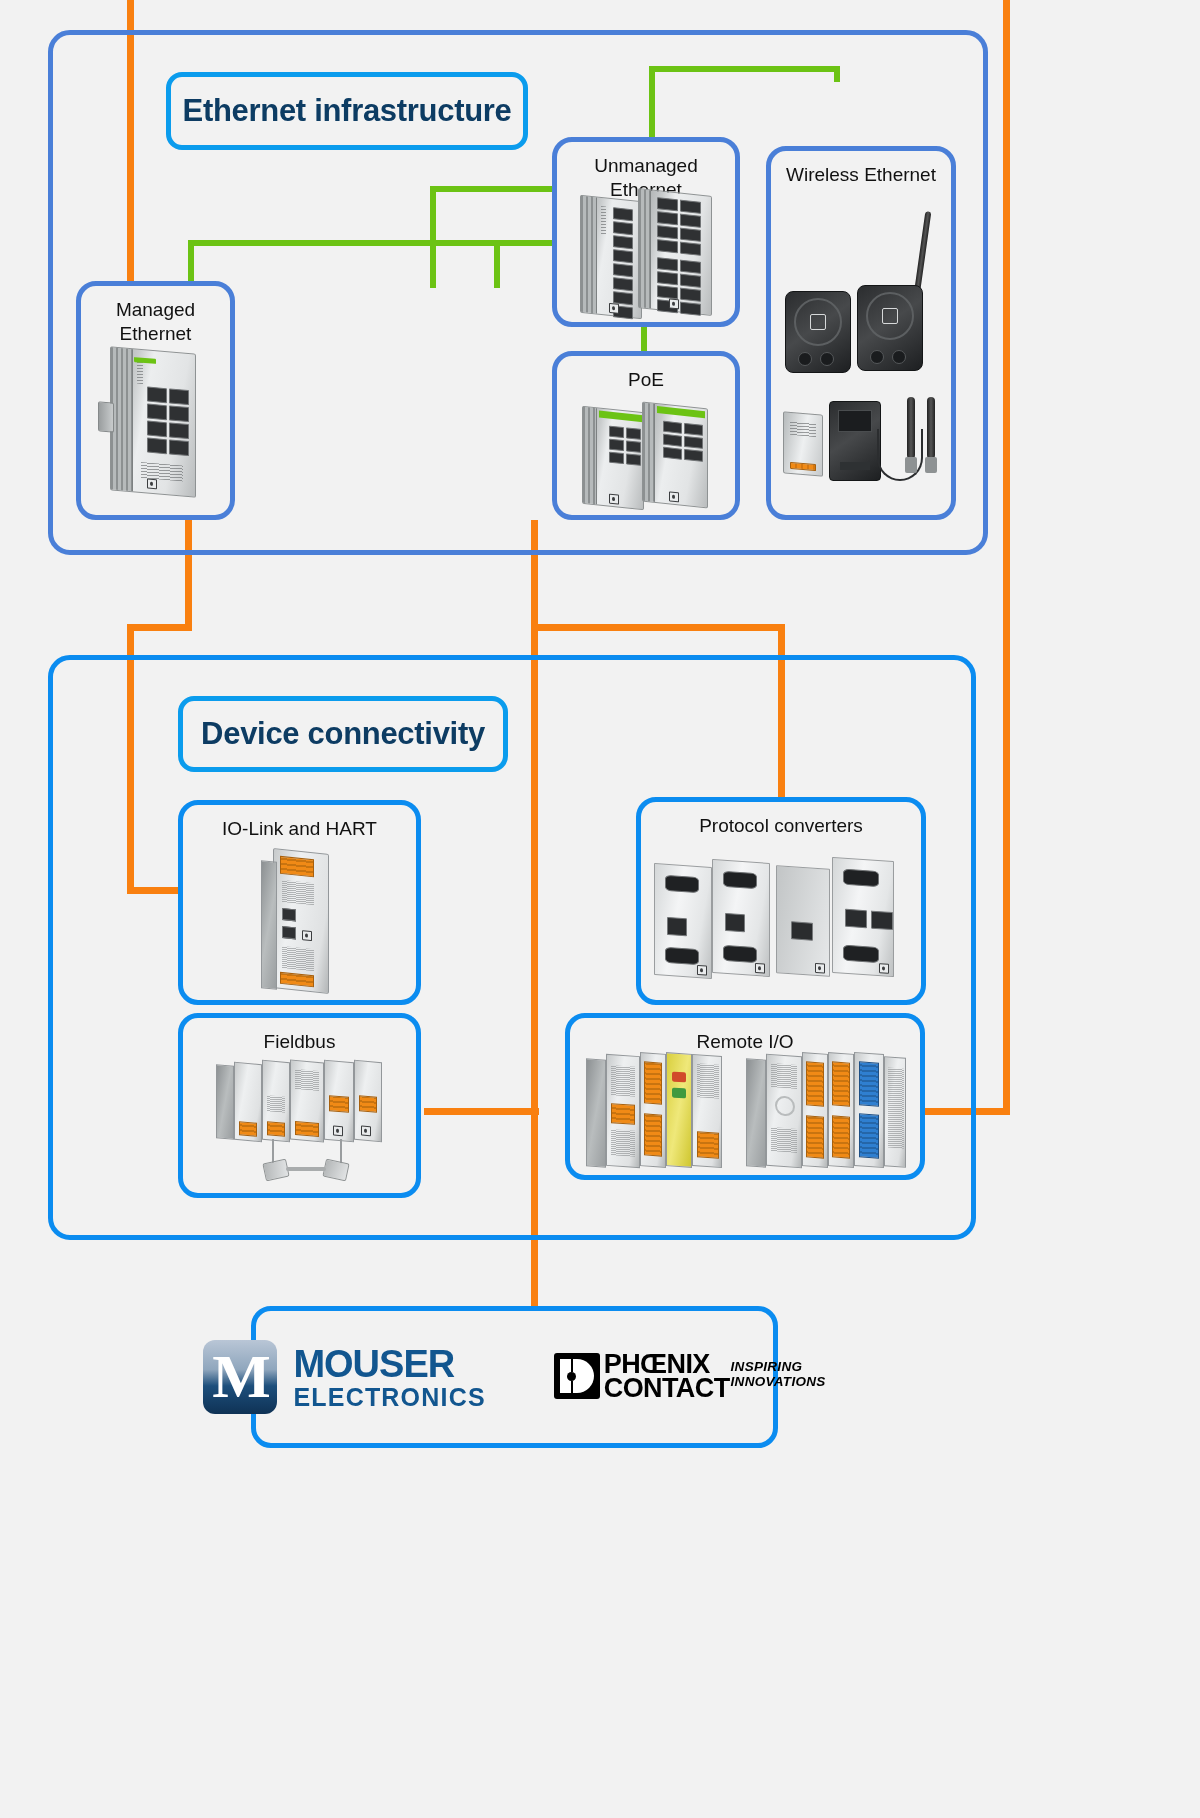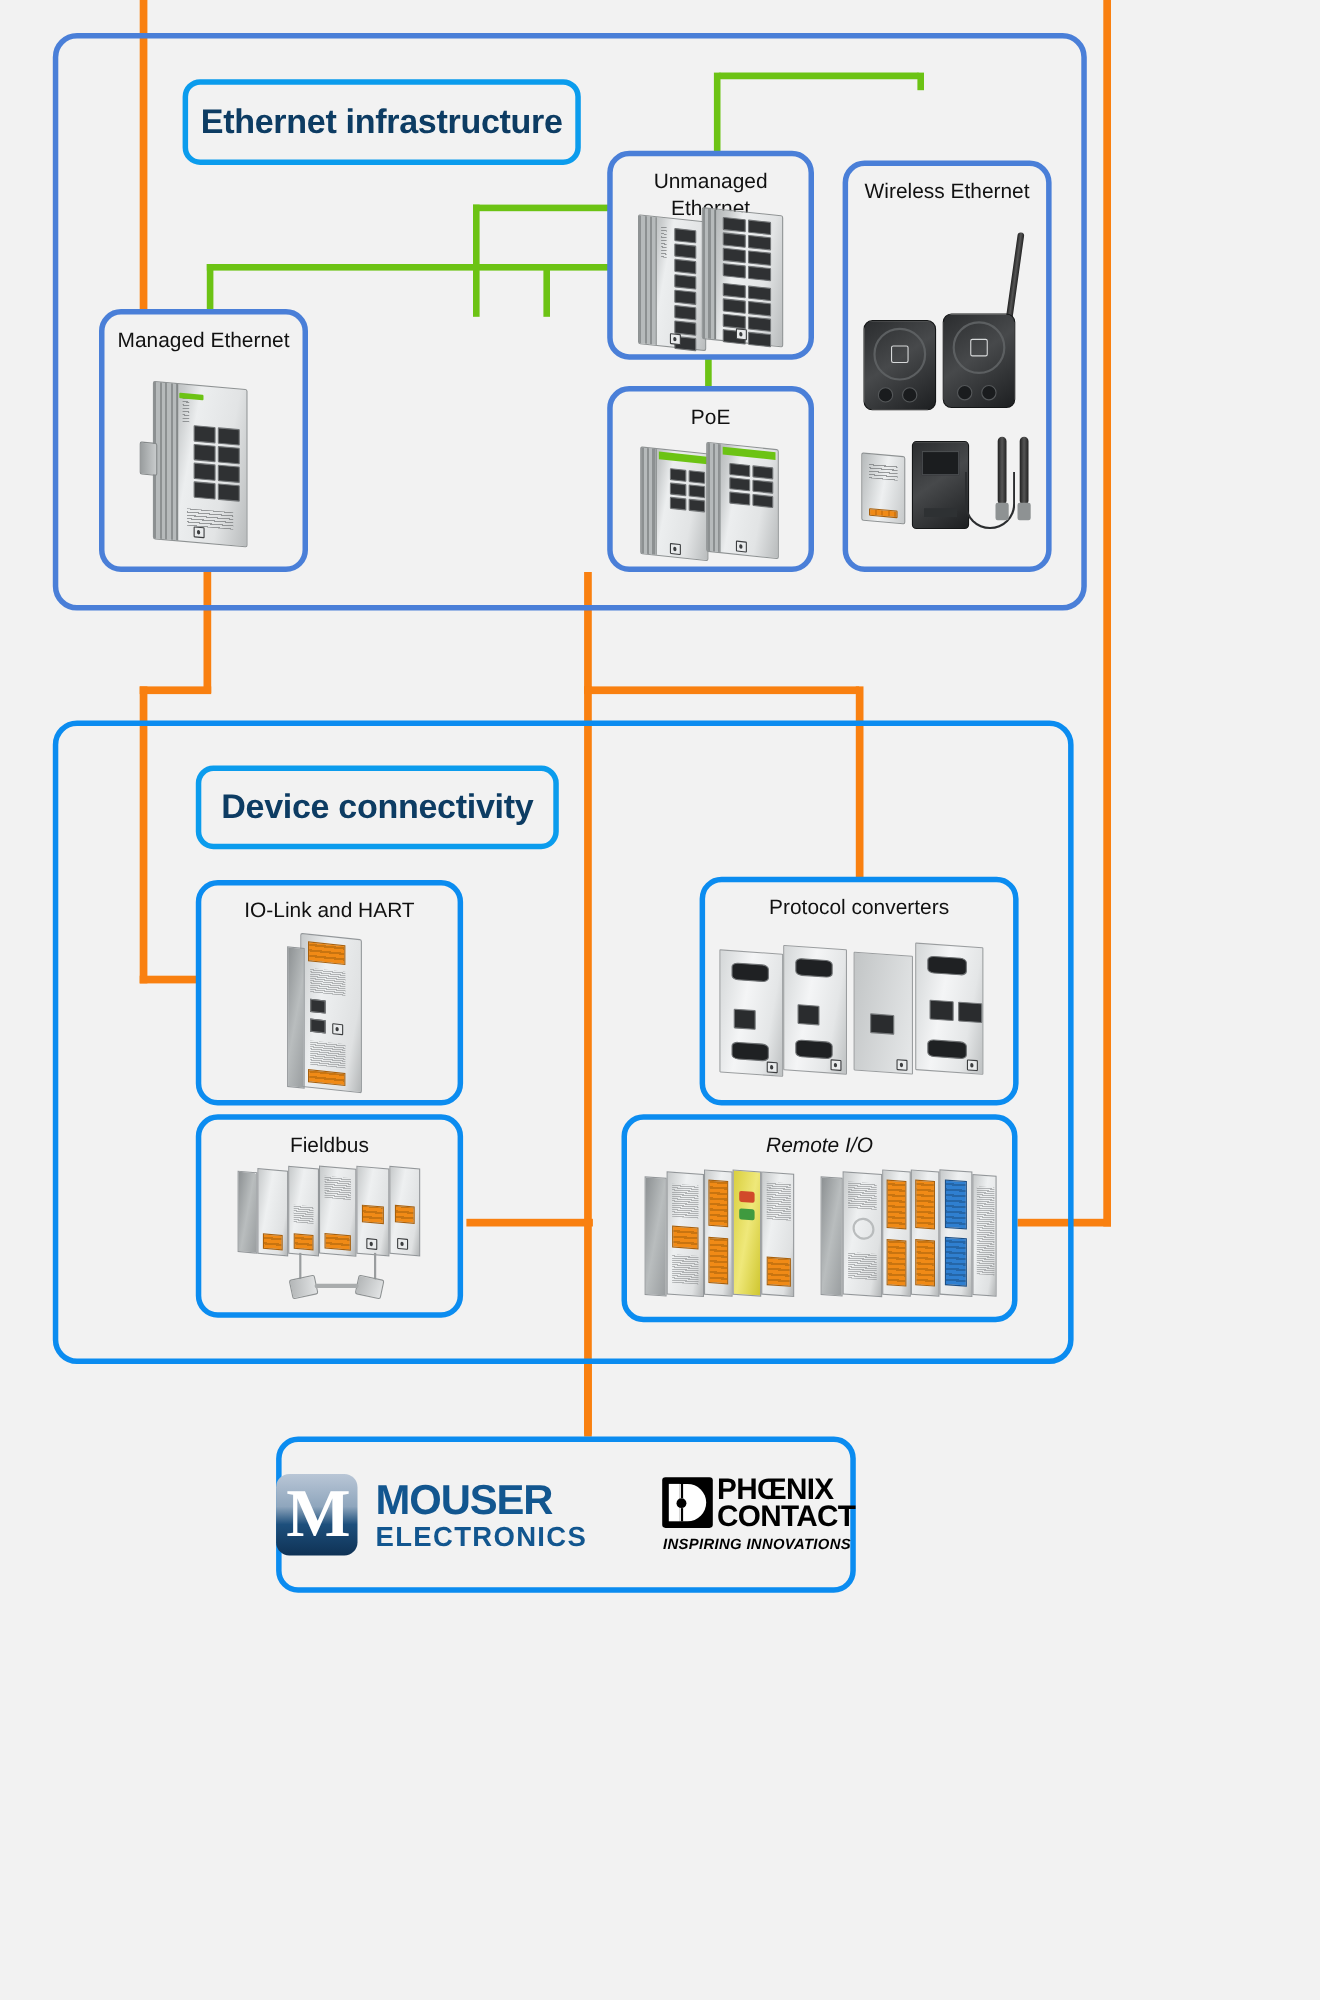"Managed Ethernet" div.card { left: 90px -> 76px; width: 190px -> 159px }
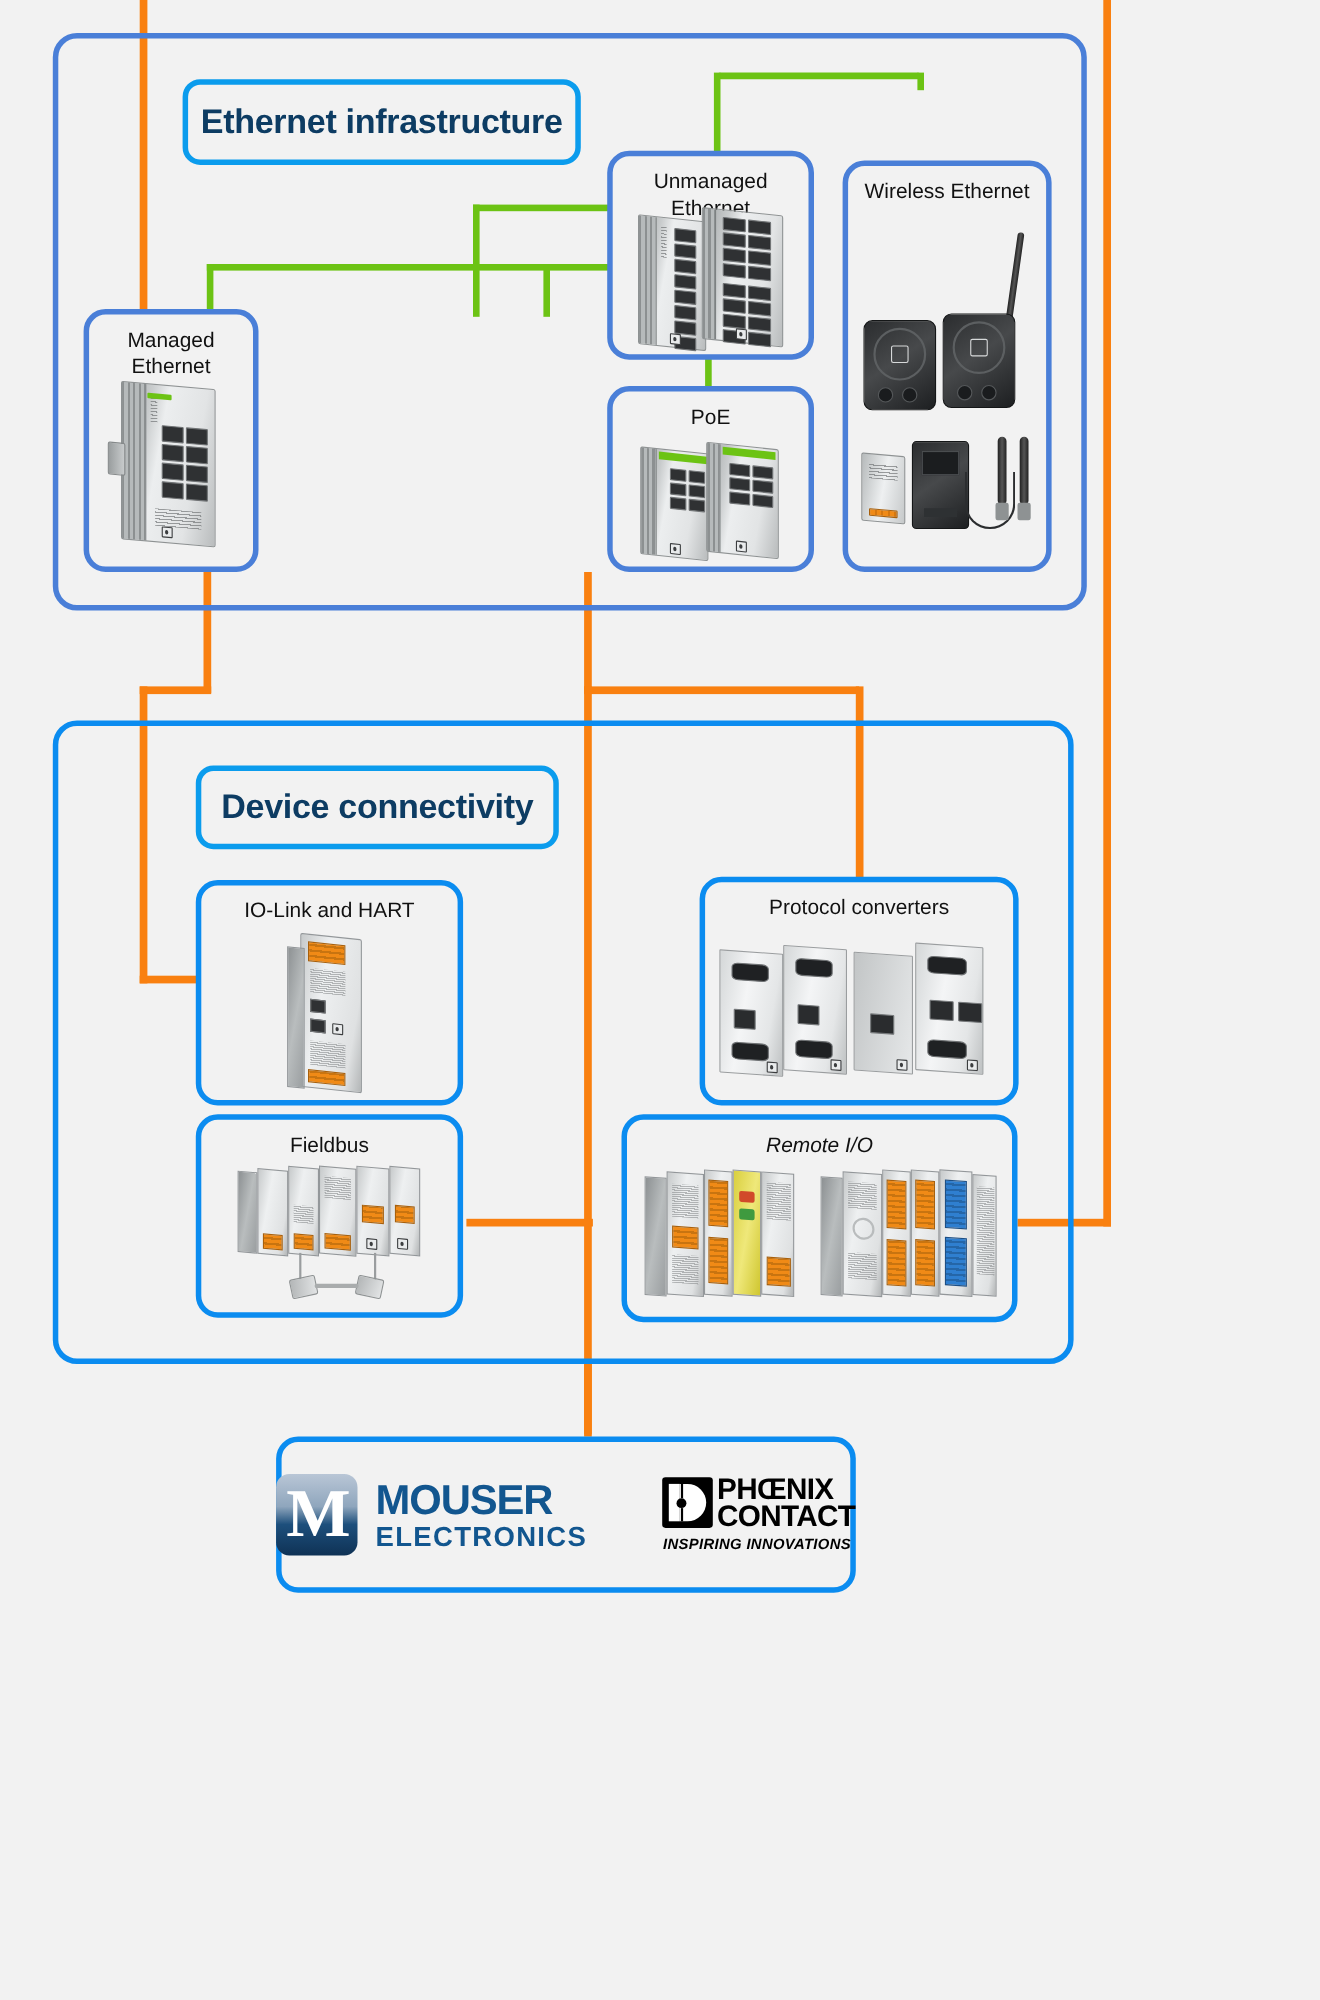"Remote I/O" div.card { font-style: italic -> none; height: 189px -> 167px }
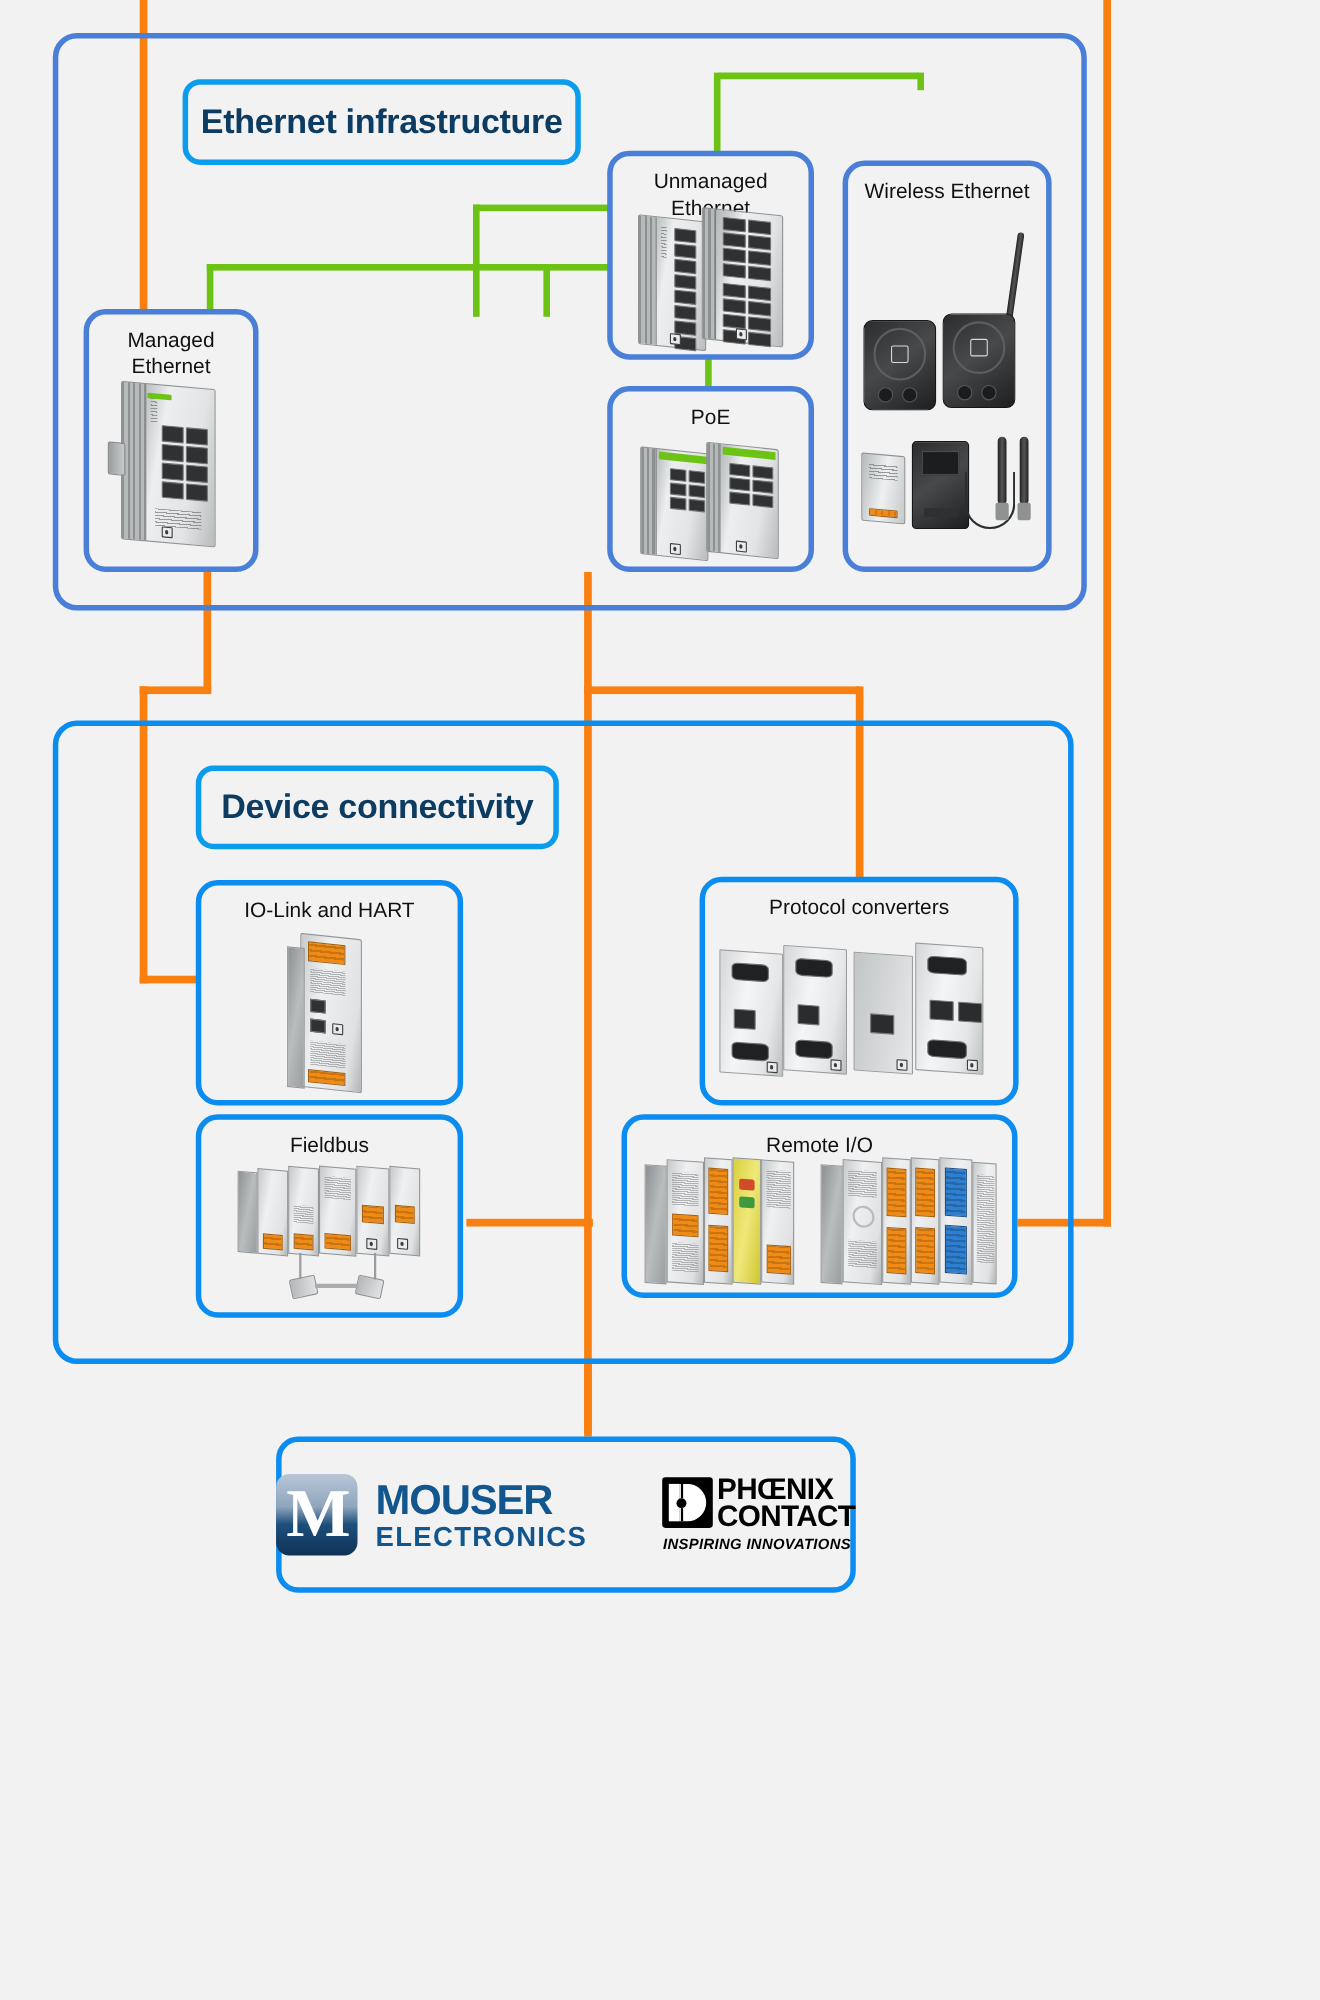"PHŒNIX" .phoenix { flex-direction: column -> none }
